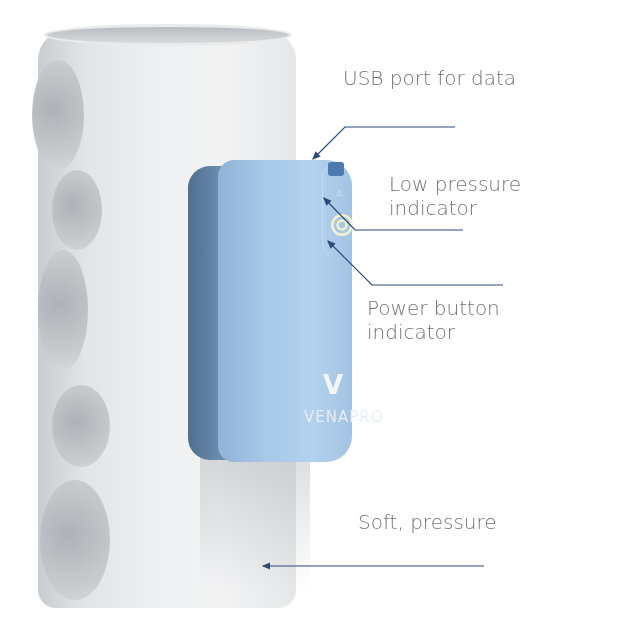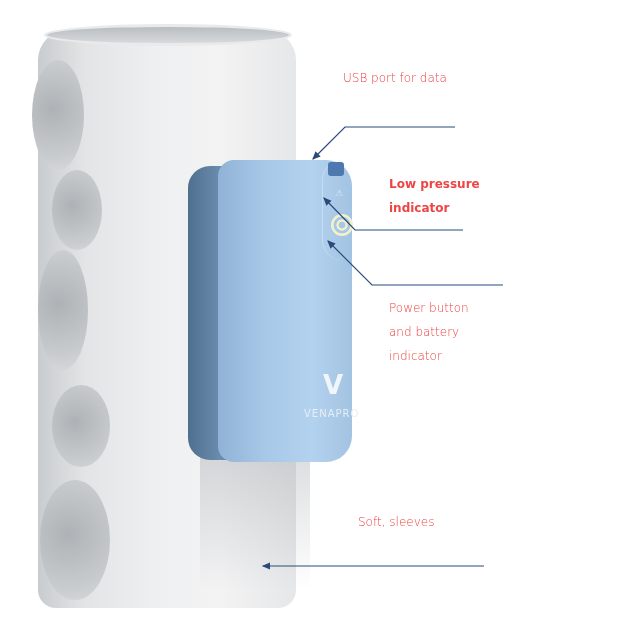"USB port for data" .label { color: #ef4444 -> #737373; font-size: 12px -> 20px }
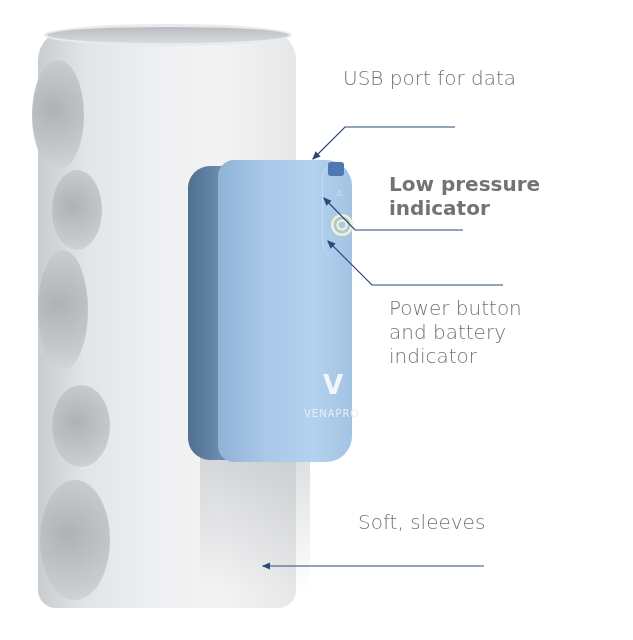"Low pressure" div.label { font-weight: bold -> none }
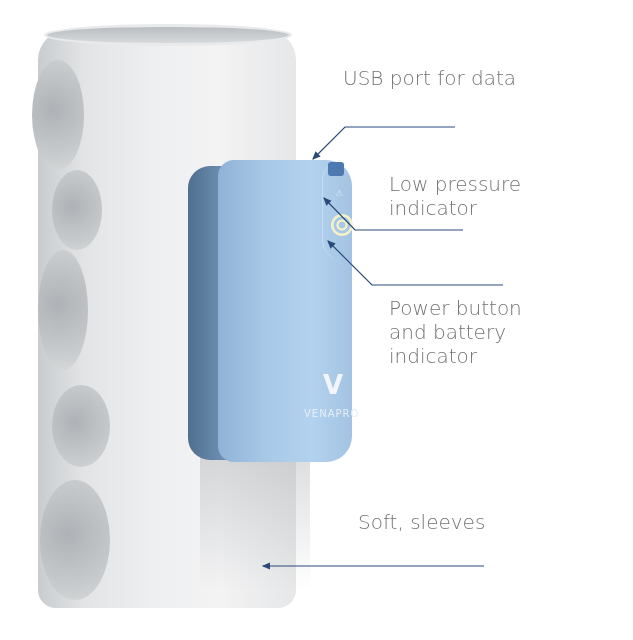"Power button" div.label { left: 389px -> 367px }
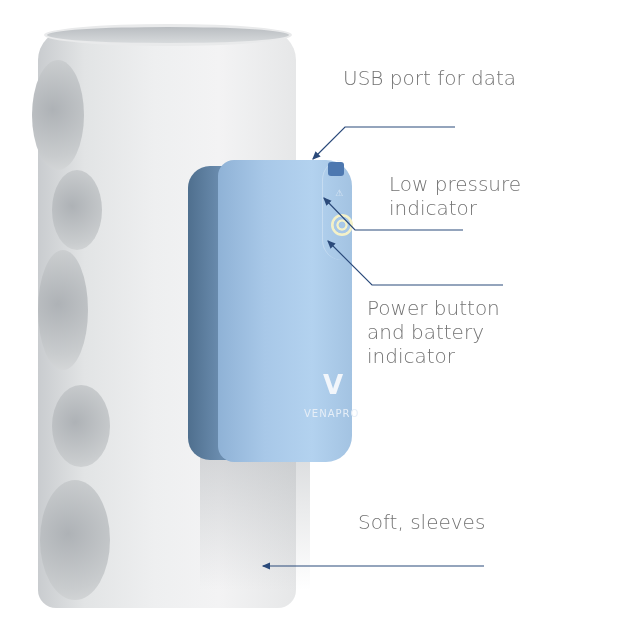"and battery" div { html: <div>and battery</div> -> none }
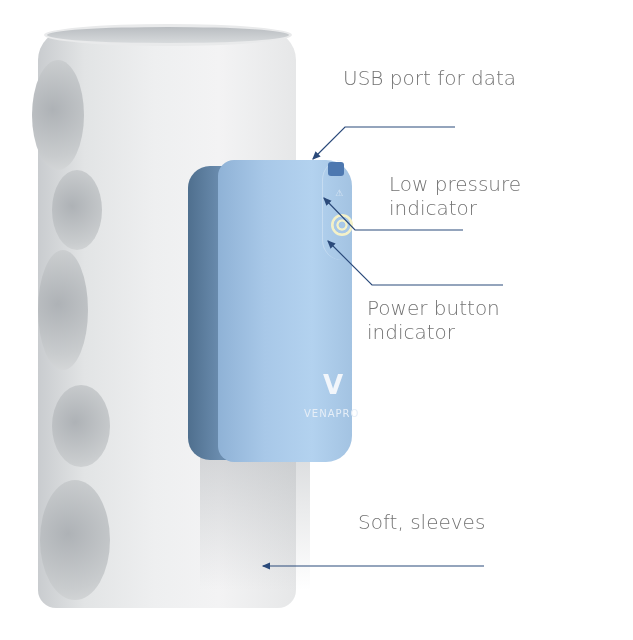"VENAPRO" .logo-text { font-size: 10px -> 15px }
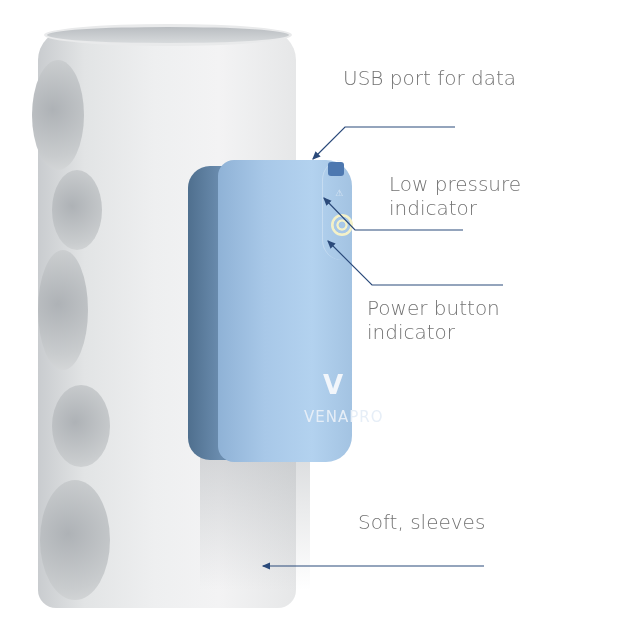"Soft, sleeves" div { text: sleeves -> pressure }
